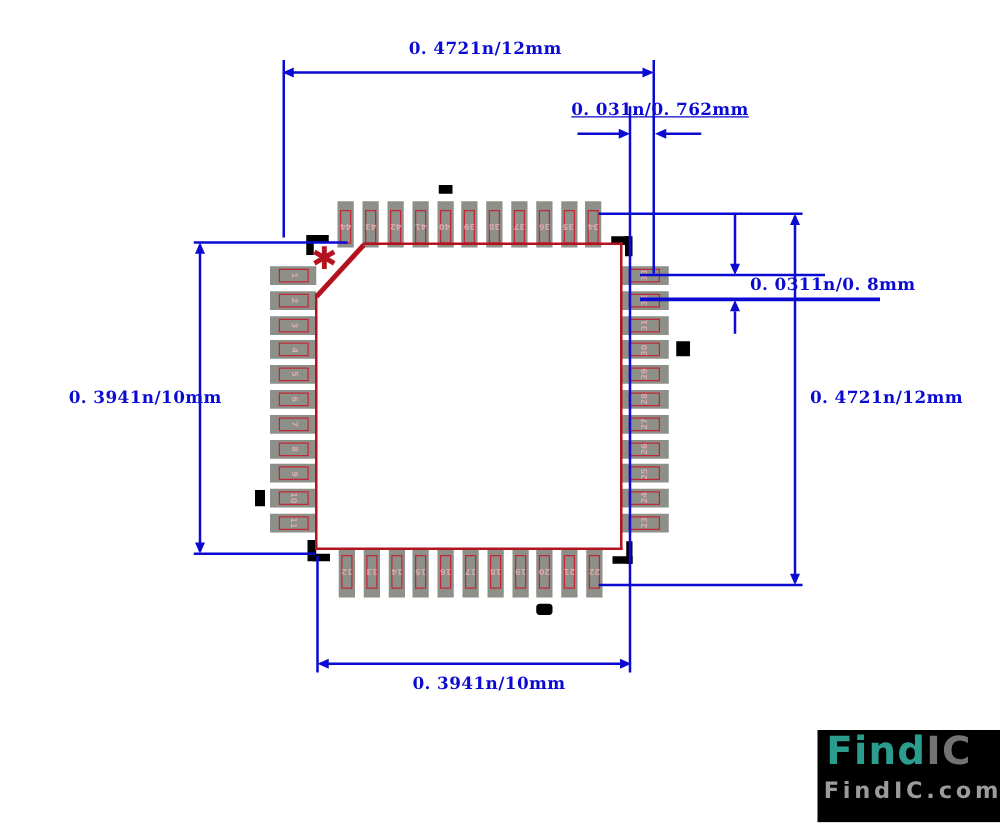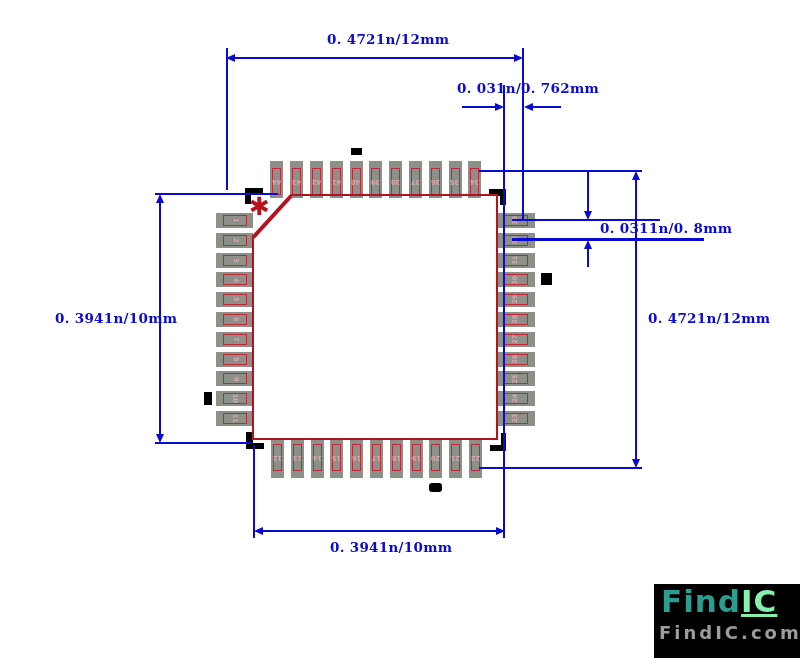"0. 031n/0. 762mm" div.dimlabel { text-decoration: none -> underline }
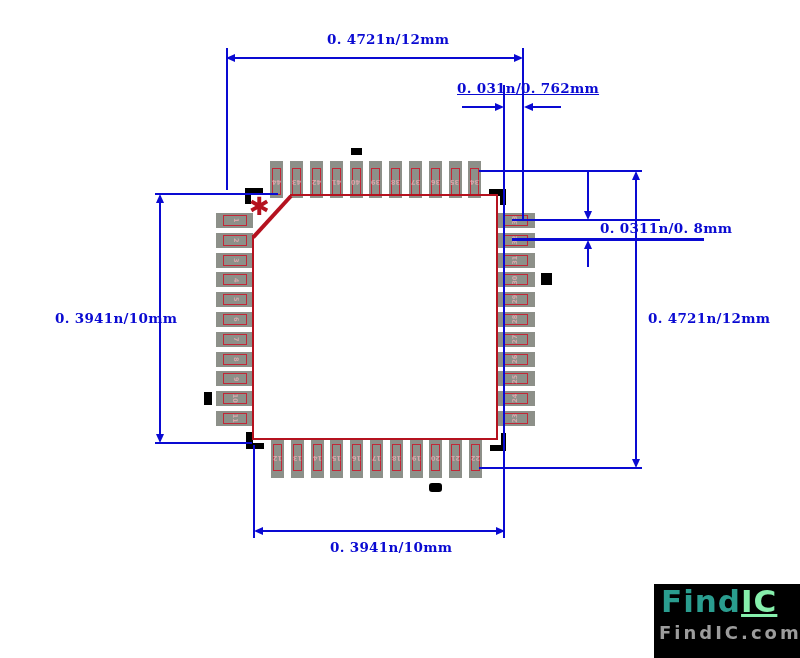"IC" .logo-ic { color: #86efac -> #737373; text-decoration: underline -> none }
